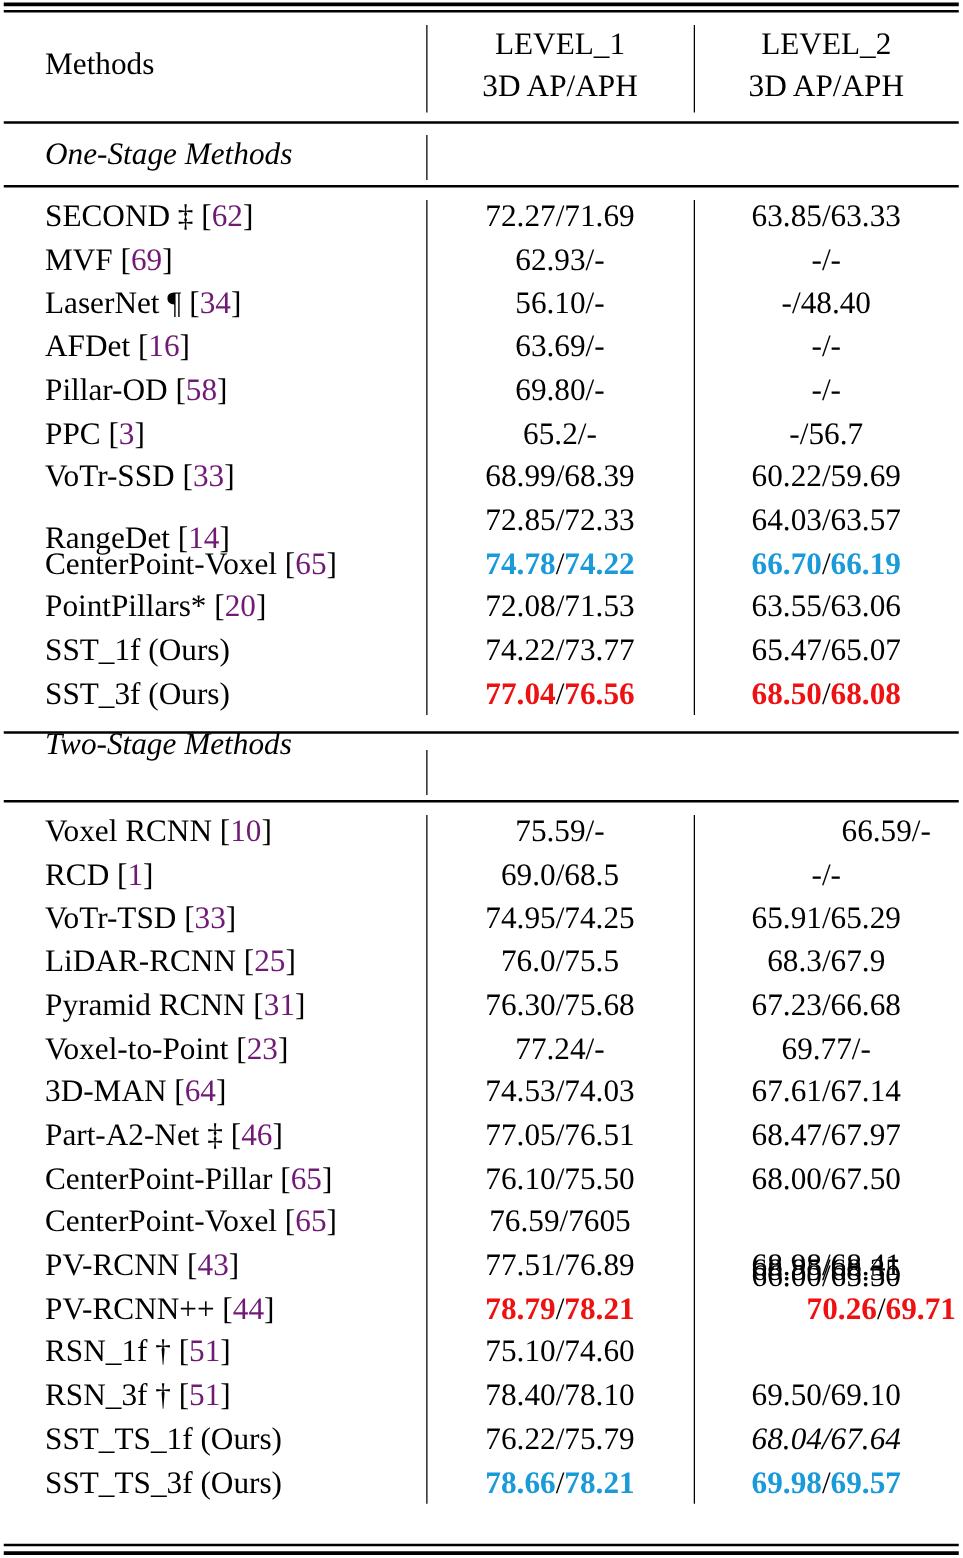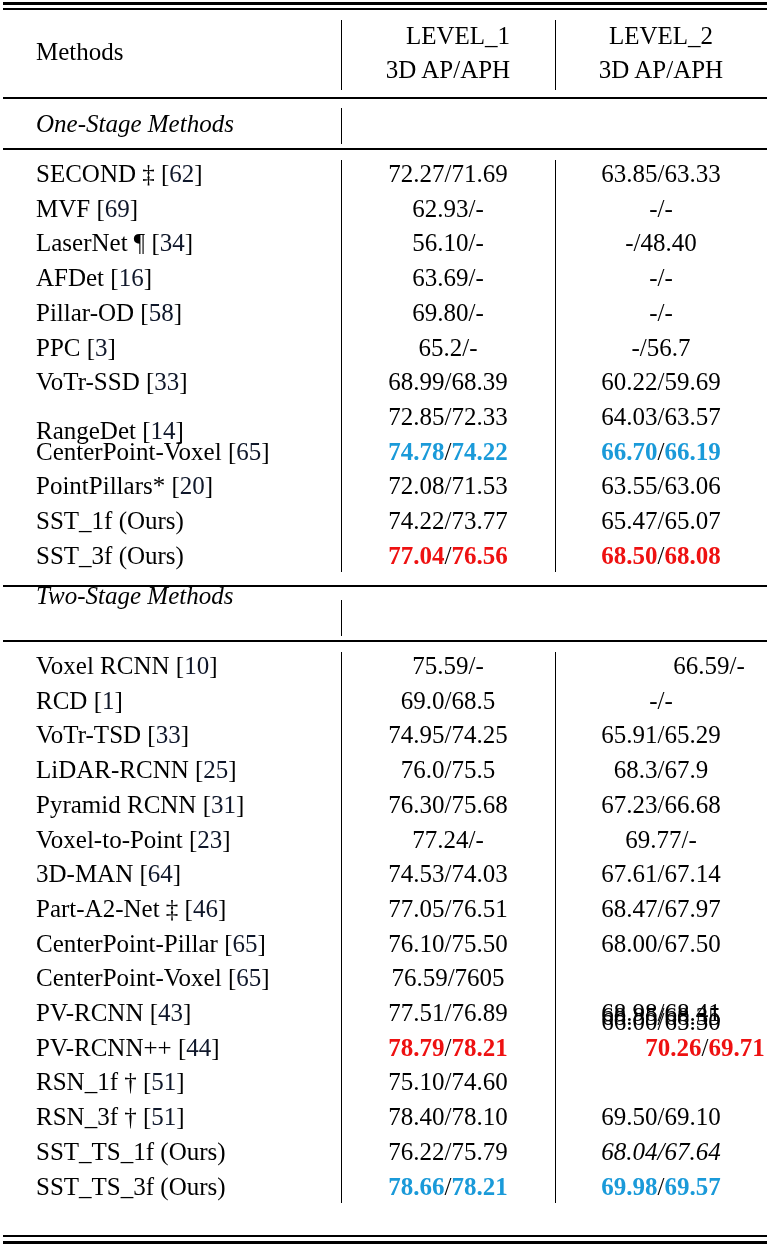"LEVEL_1" div.cell { padding-left: 10px -> none }
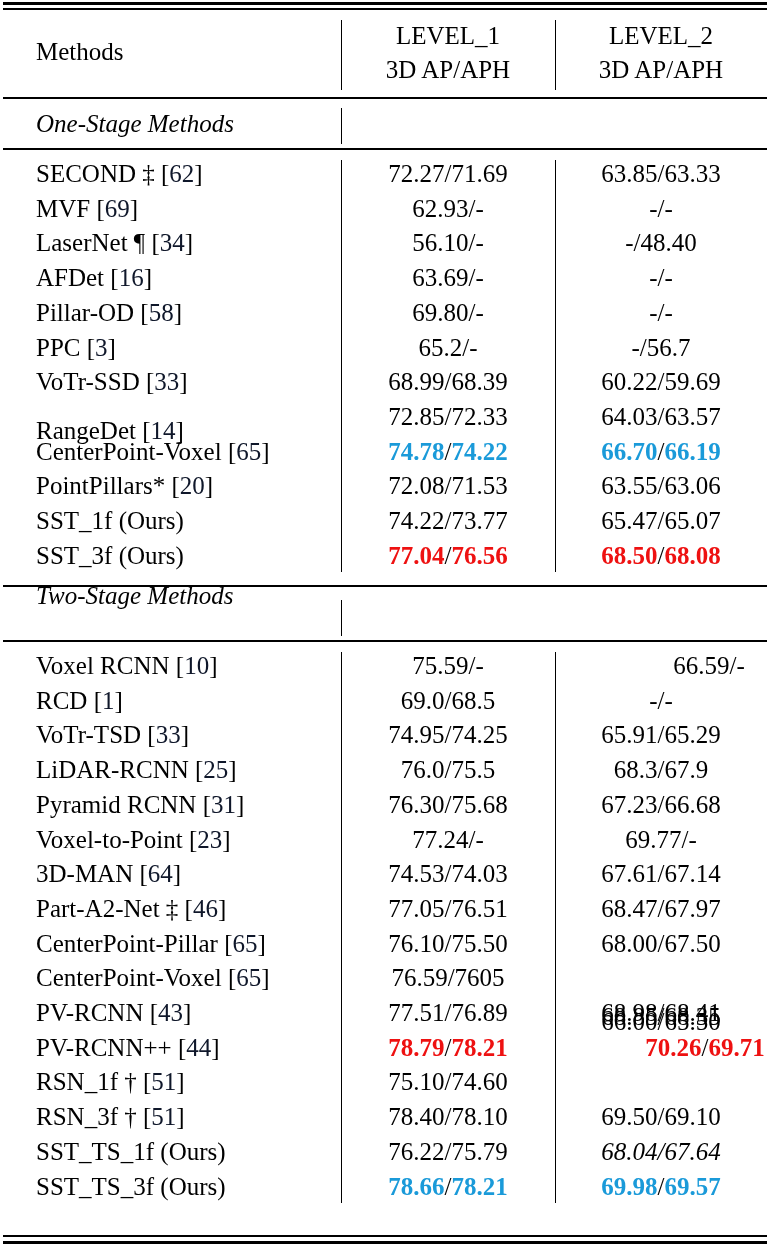"62" .cite { color: #0f172a -> #701a75 }
